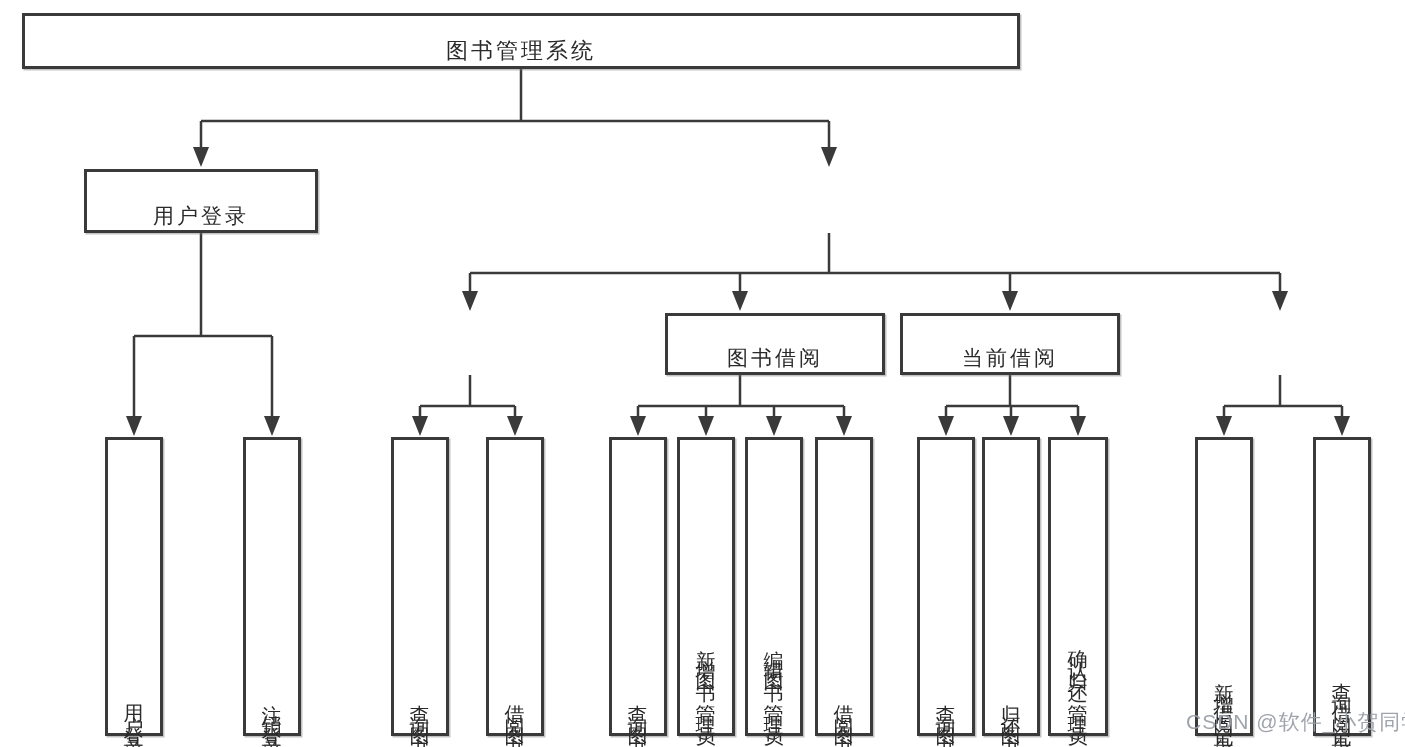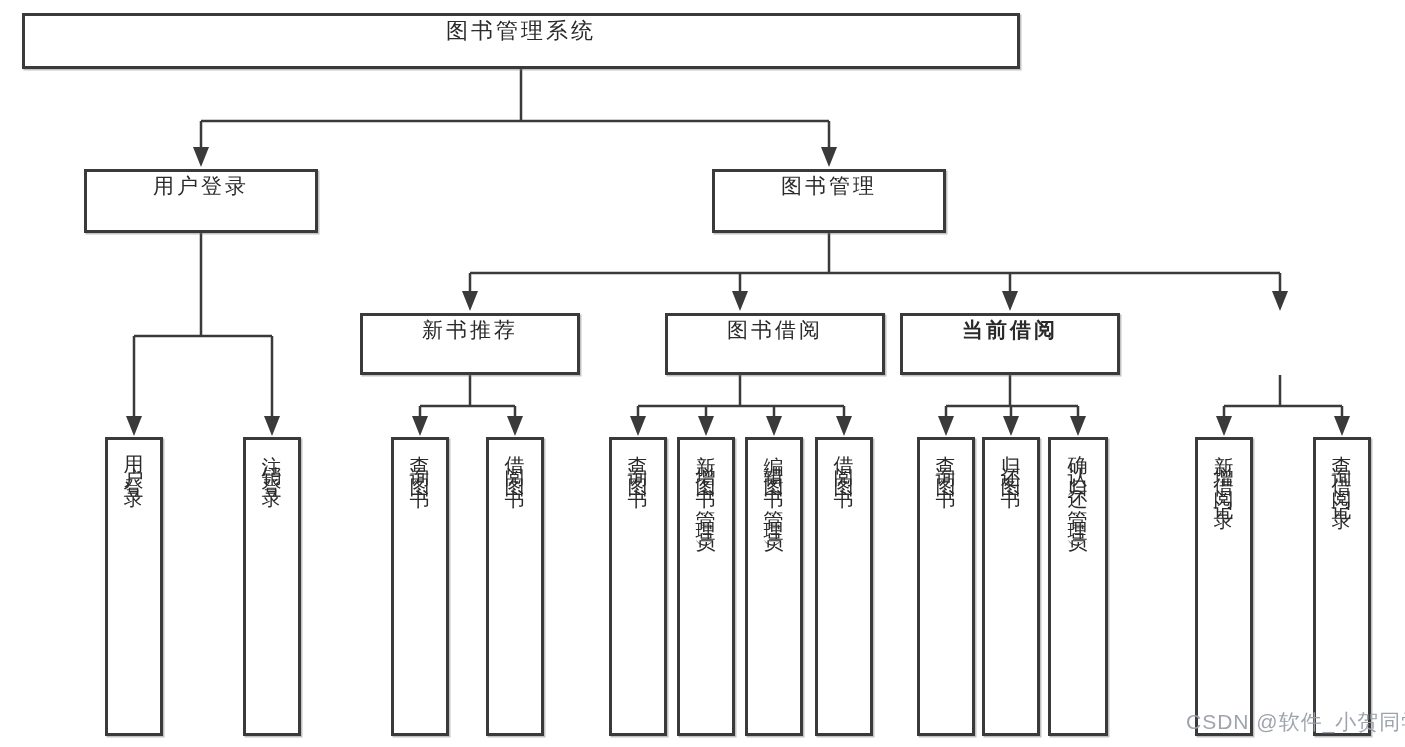"图书管理系统" .node { align-items: flex-start -> flex-end }
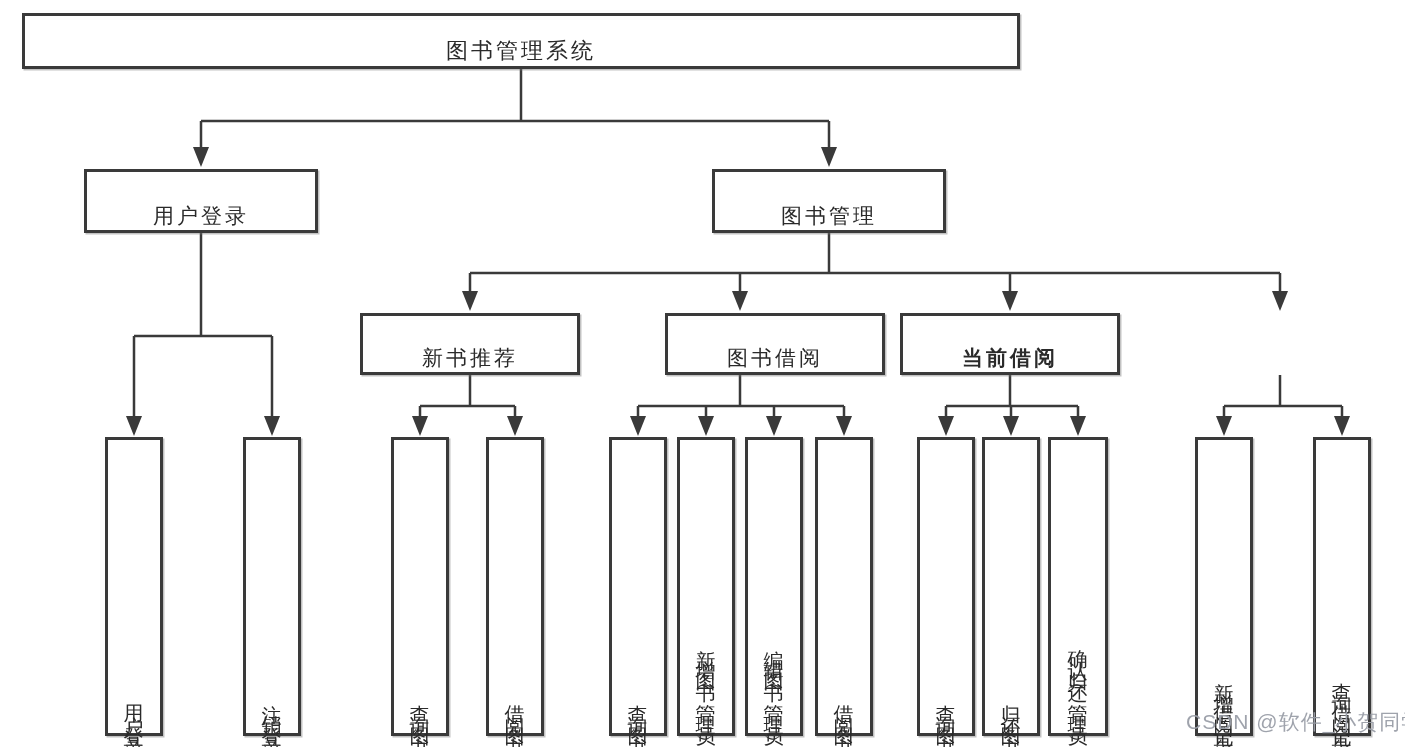"图书管理" div.node { html: <div> <span>图书管理</span> </div> -> none }
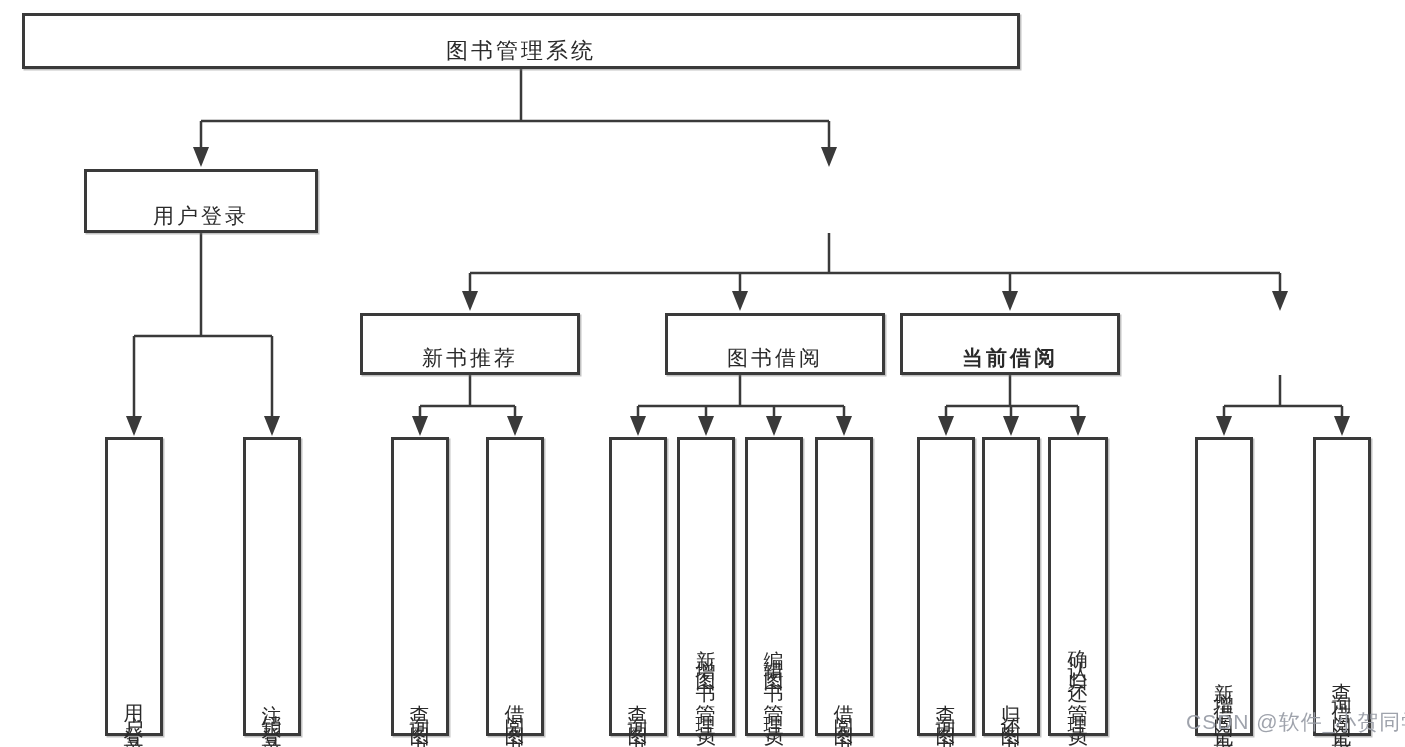"新书推荐" div.node { html: <div> <span>新书推荐</span> </div> -> none }
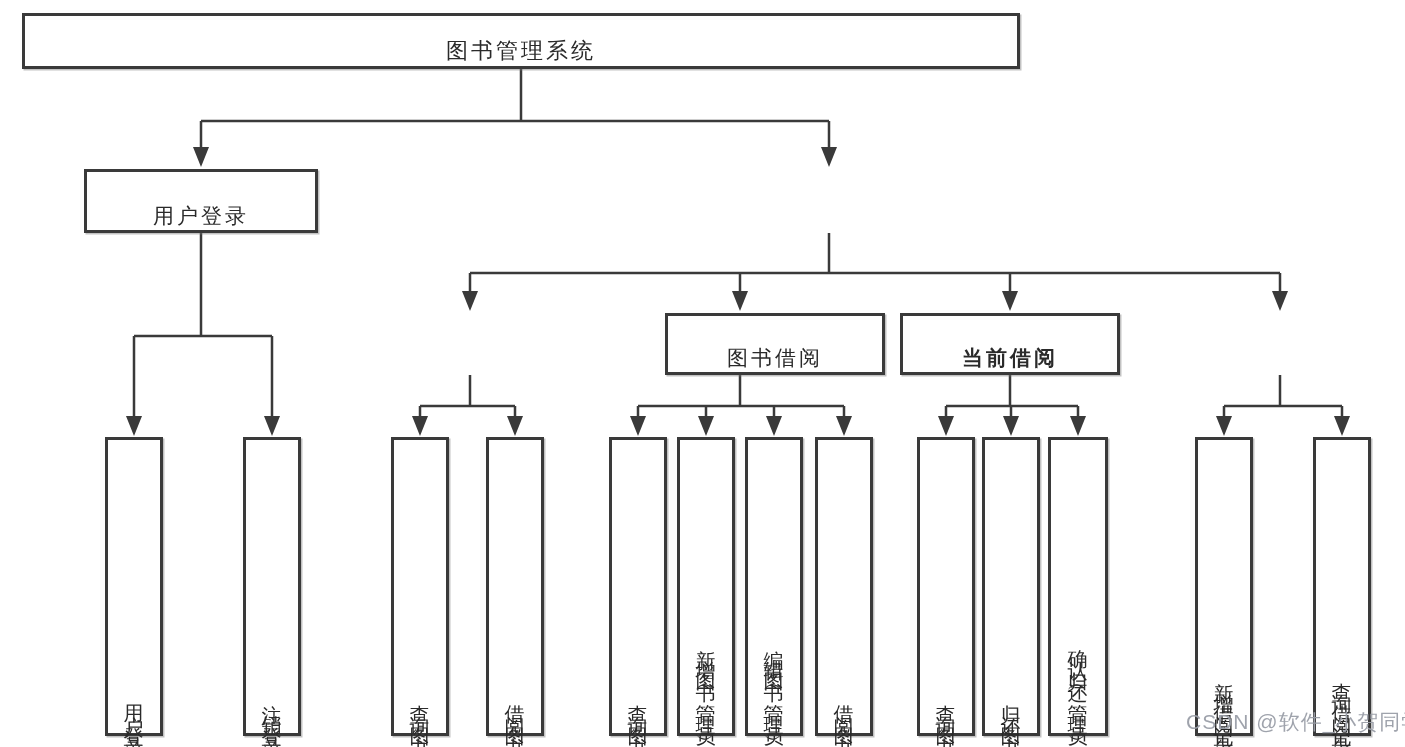"当前借阅" #box-current { font-weight: bold -> none }
